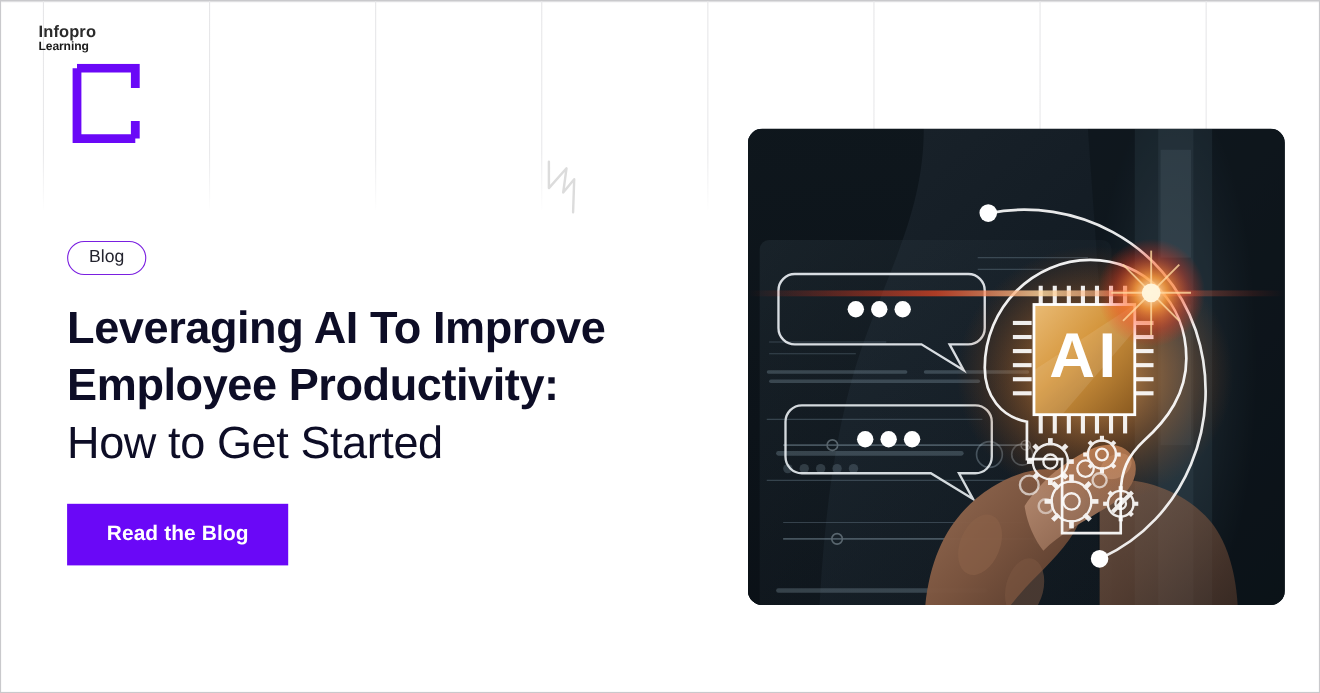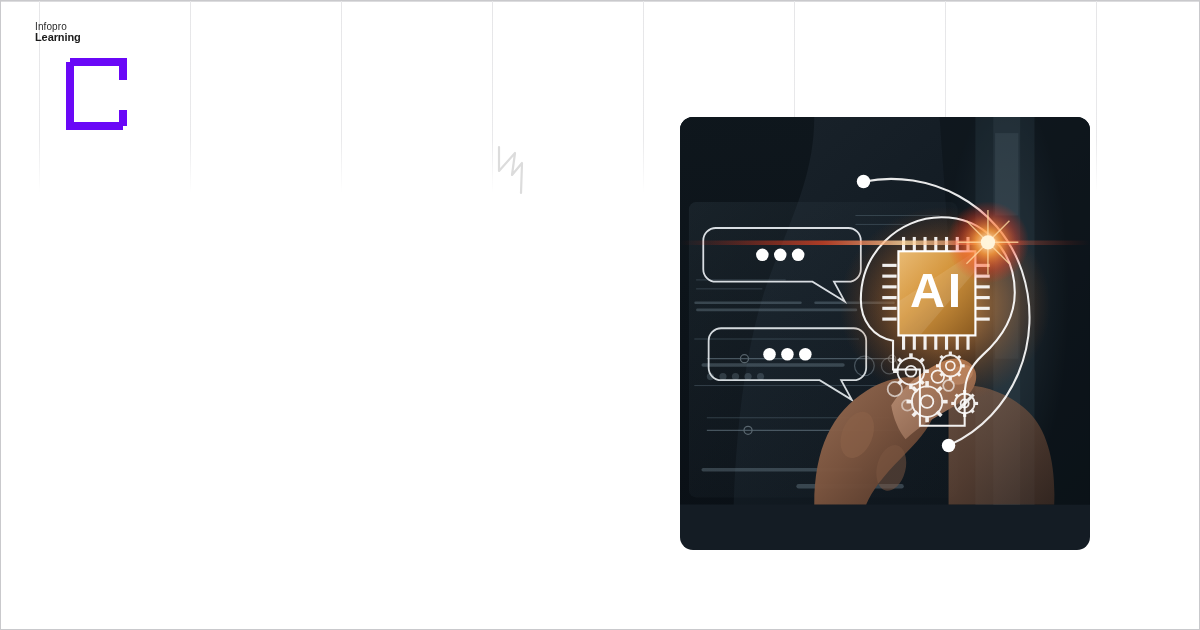"Infopro" .logo-word-top { font-size: 10px -> 15px; font-weight: 400 -> 700 }
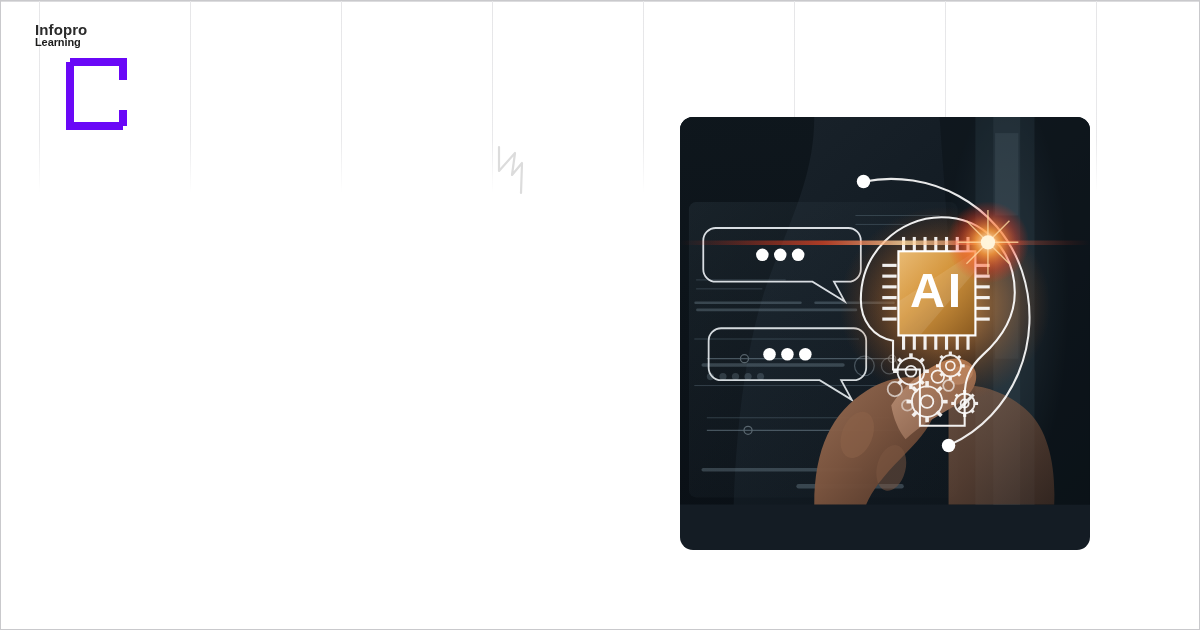"Blog" div.content { html: none -> <div> <div>Blog</div> <h1> <span>Leveraging AI To Improve</span> <span>Employee Productivity:</span> <span>How to Get Started</span> </h1> <button>Read the Blog</button> </div> }
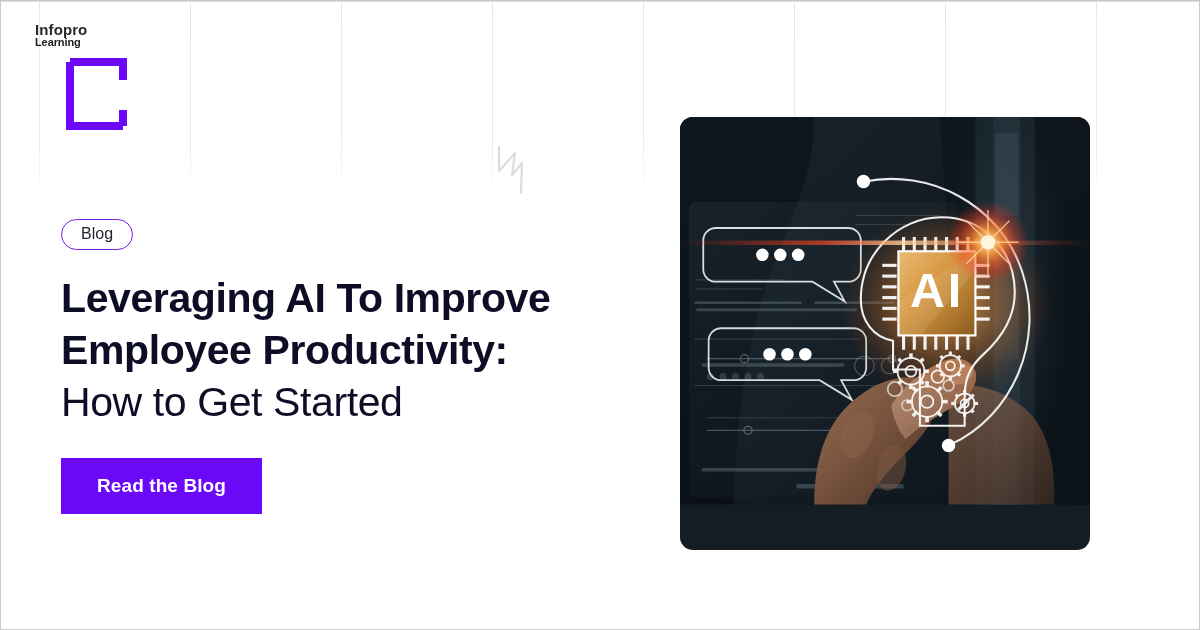"AI" .media { width: 410px -> 488px }
